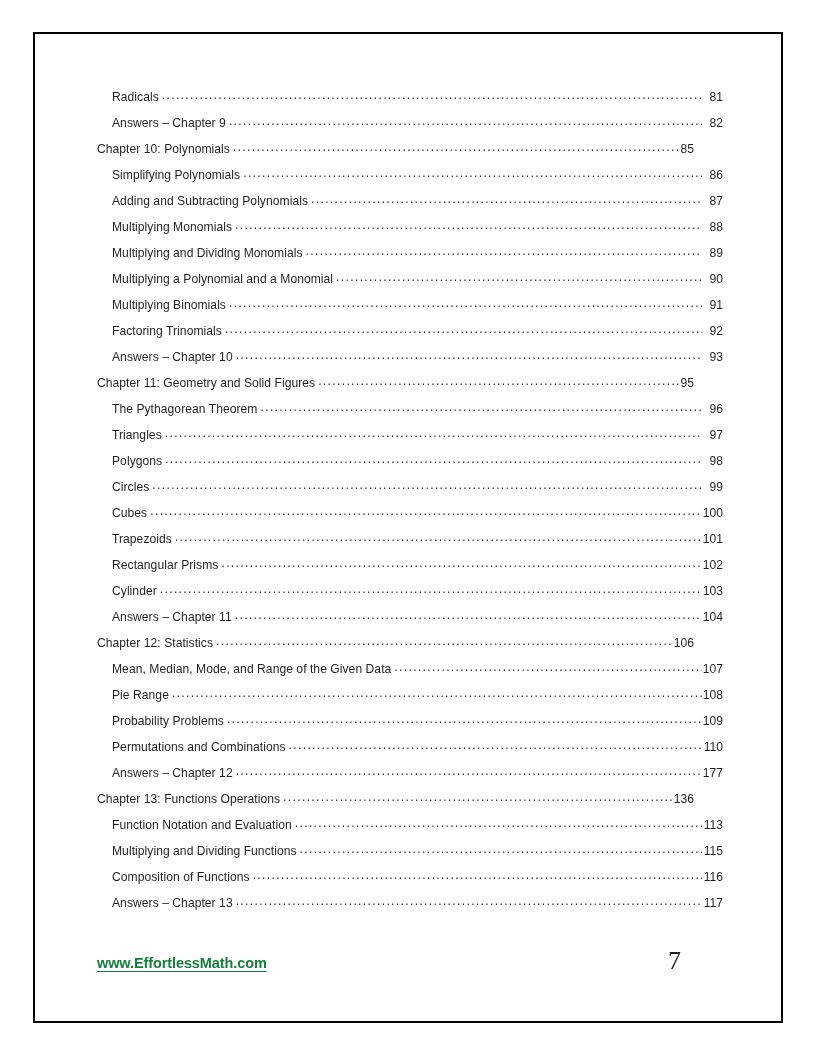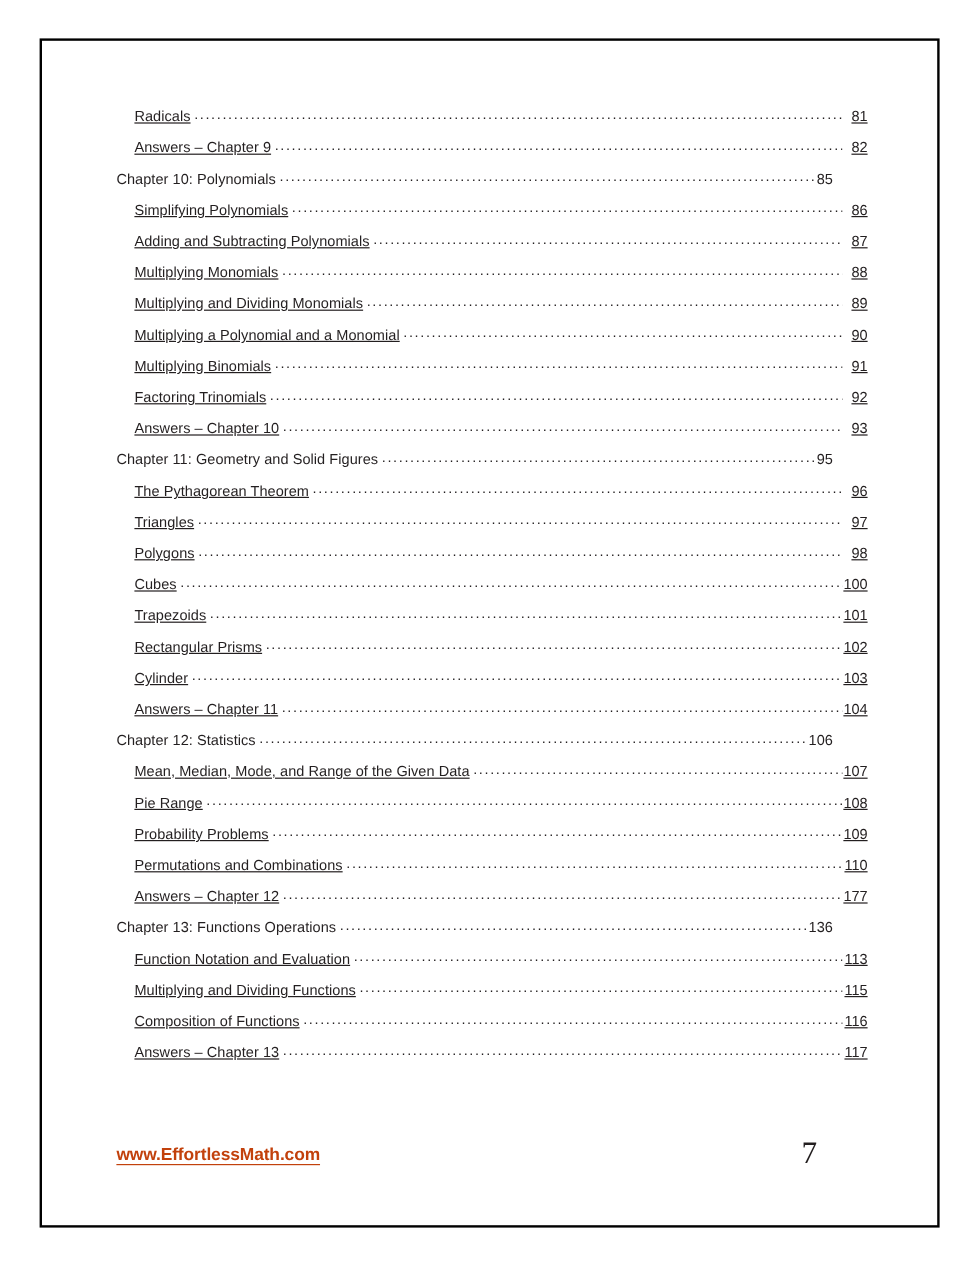"Radicals" .toc-row.sub { text-decoration: underline -> none }
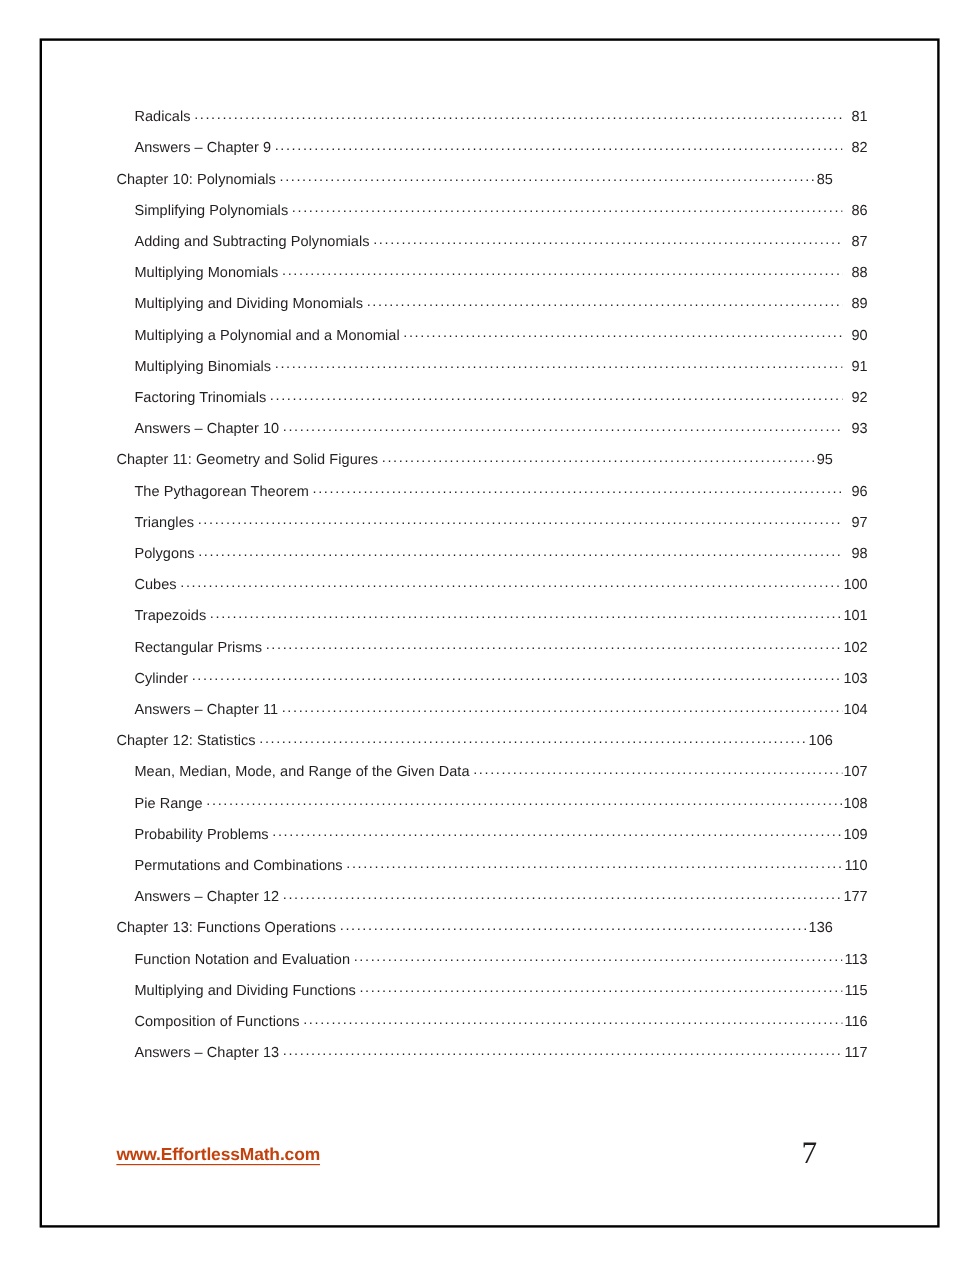"Circles" div.toc-row { html: none -> <div> <span>Circles</span> <span></span> <span>99</span> </div> }
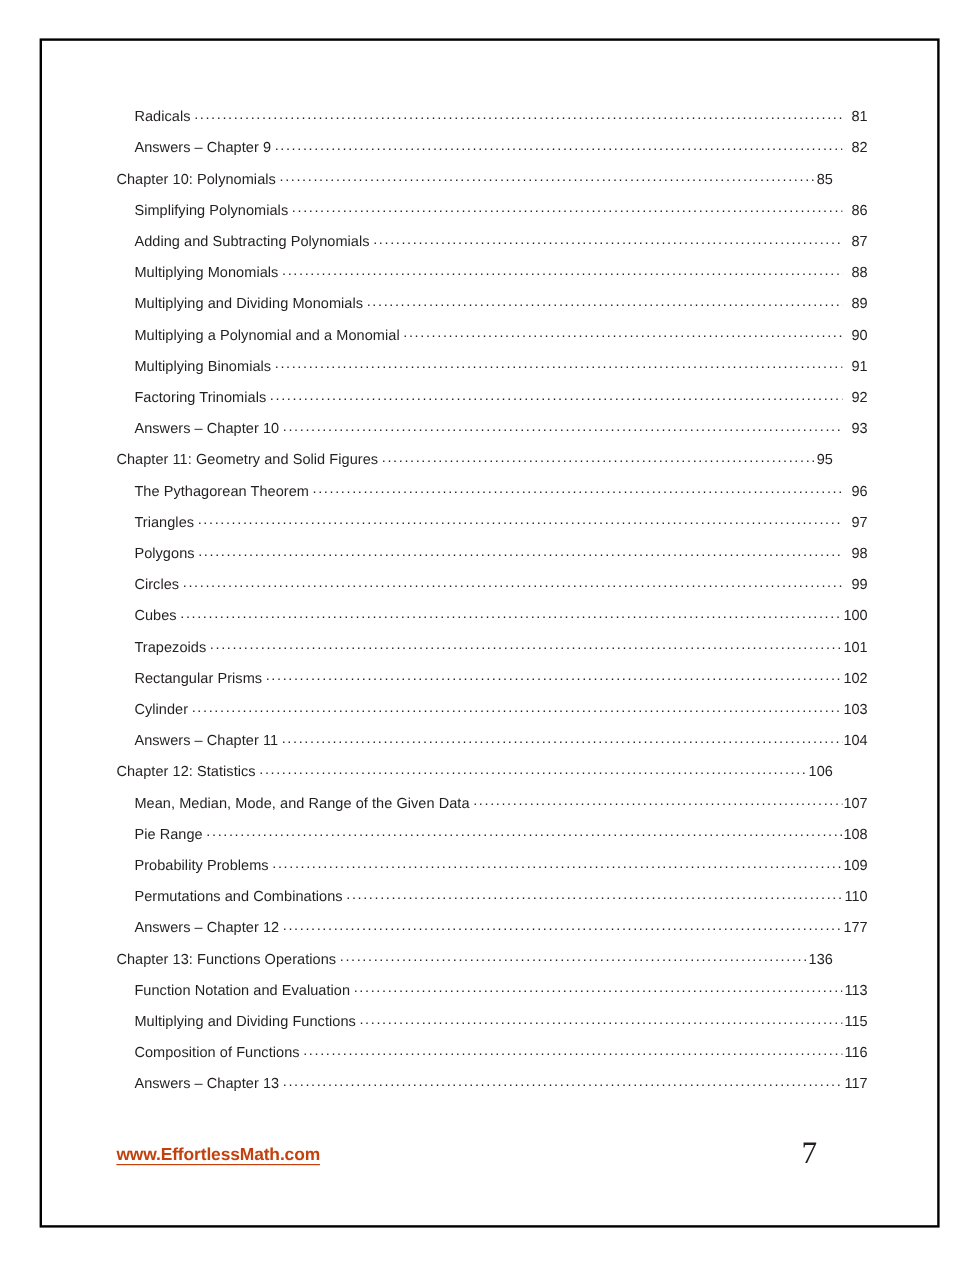"www.EffortlessMath.com" #footer-url { color: #c2410c -> #15803d }
